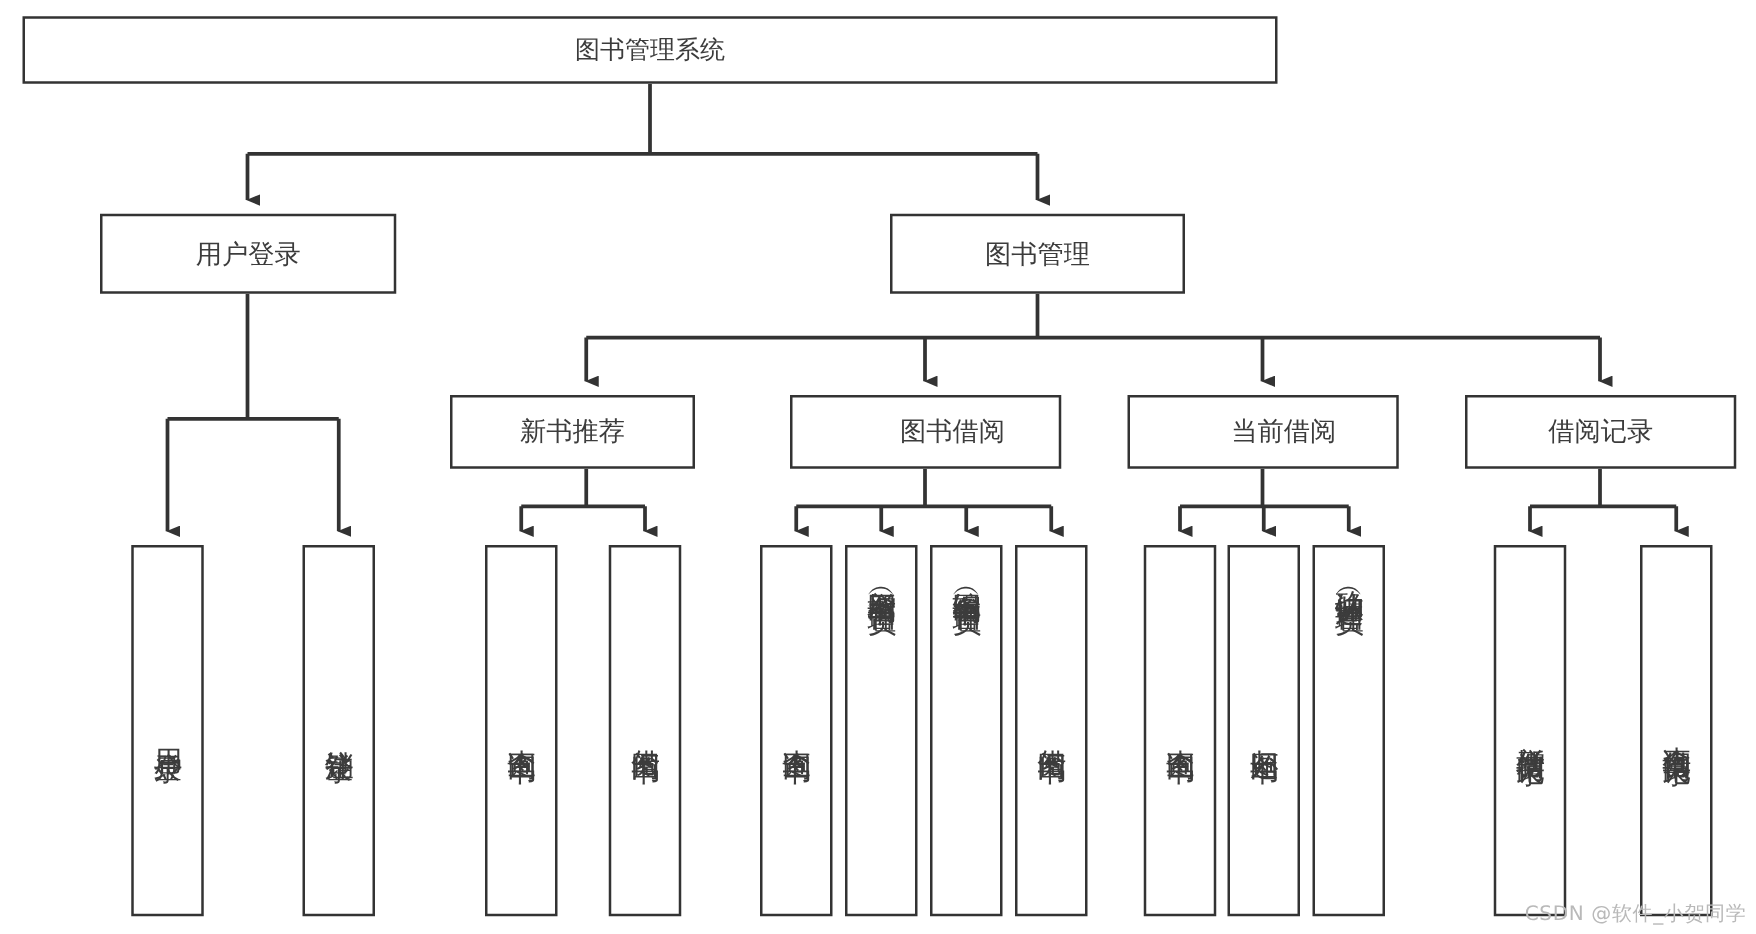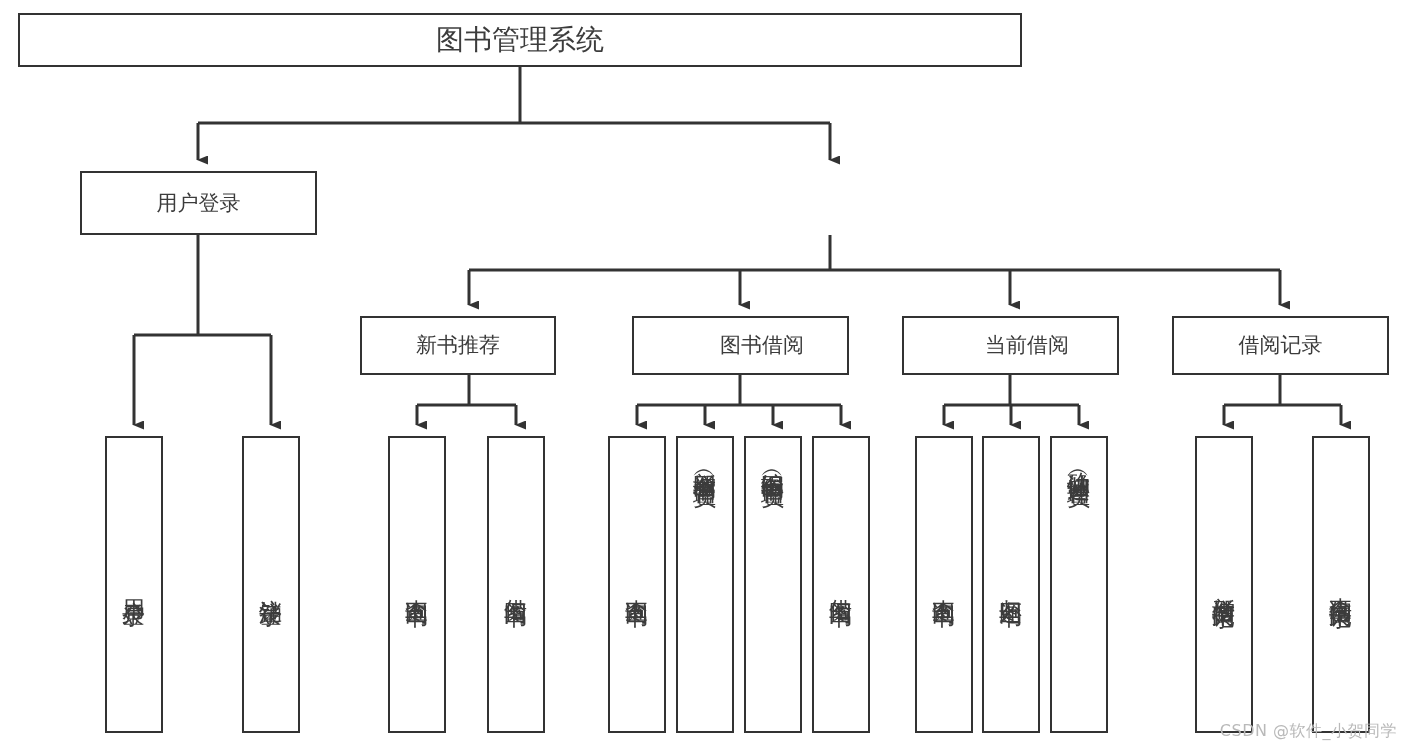"图书管理系统" .node.root .label { font-size: 28px -> 20px }
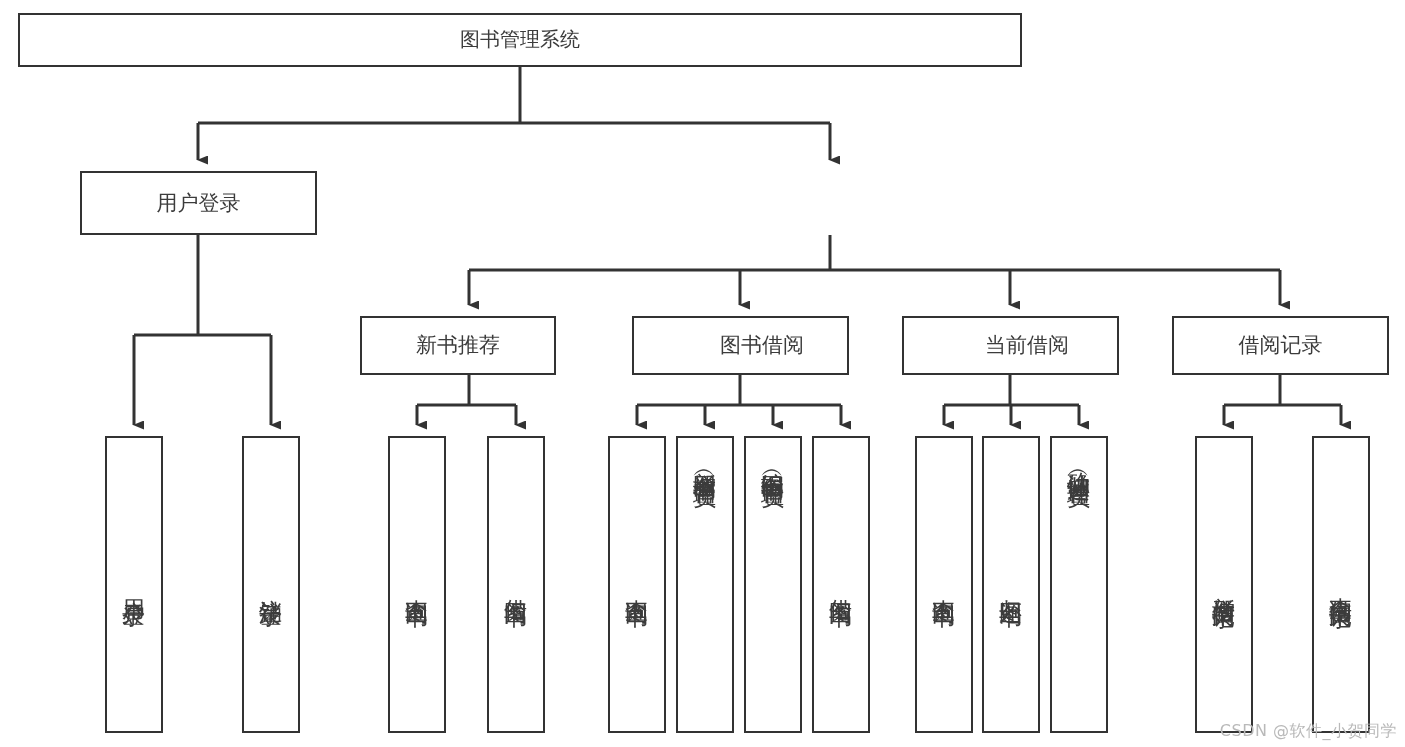"图书管理" div.node { html: none -> <div> <span>图书管理</span> </div> }
